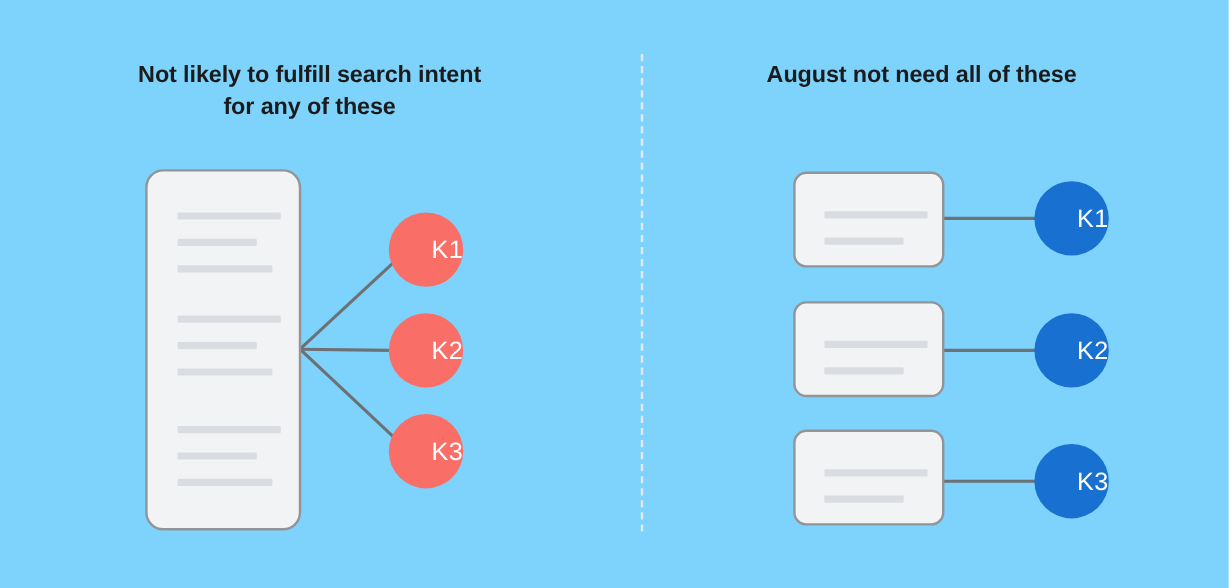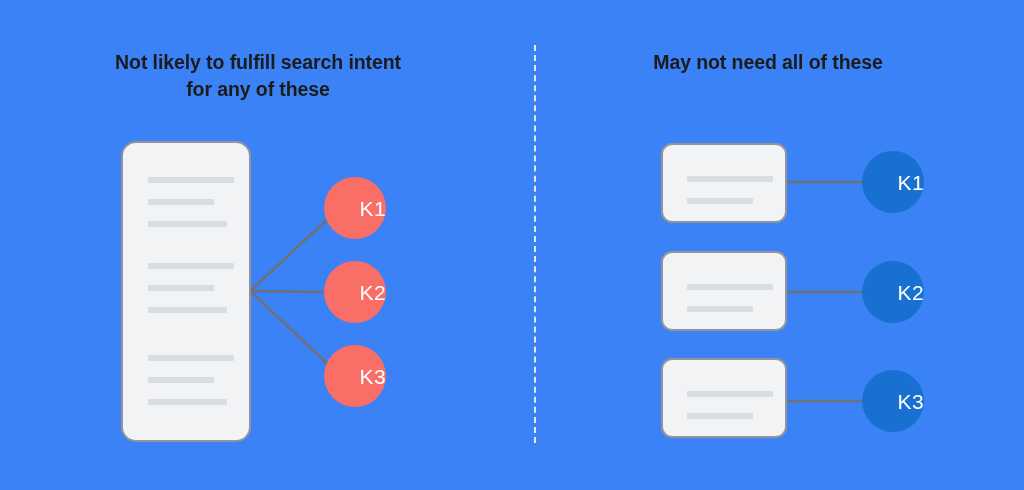"Not likely to fulfill search" #canvas { background: #3b82f6 -> #7dd3fc }
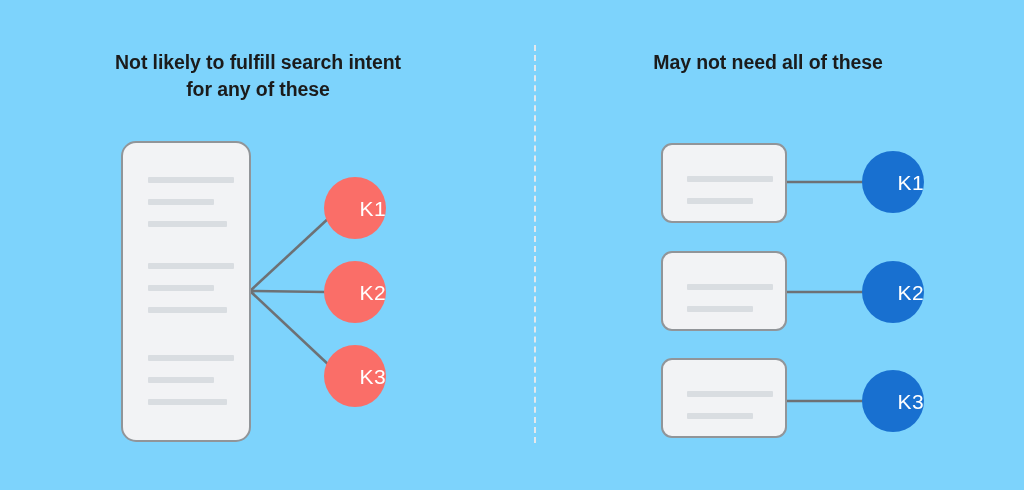"May not need all of" div.panel-heading { text: May -> August }
